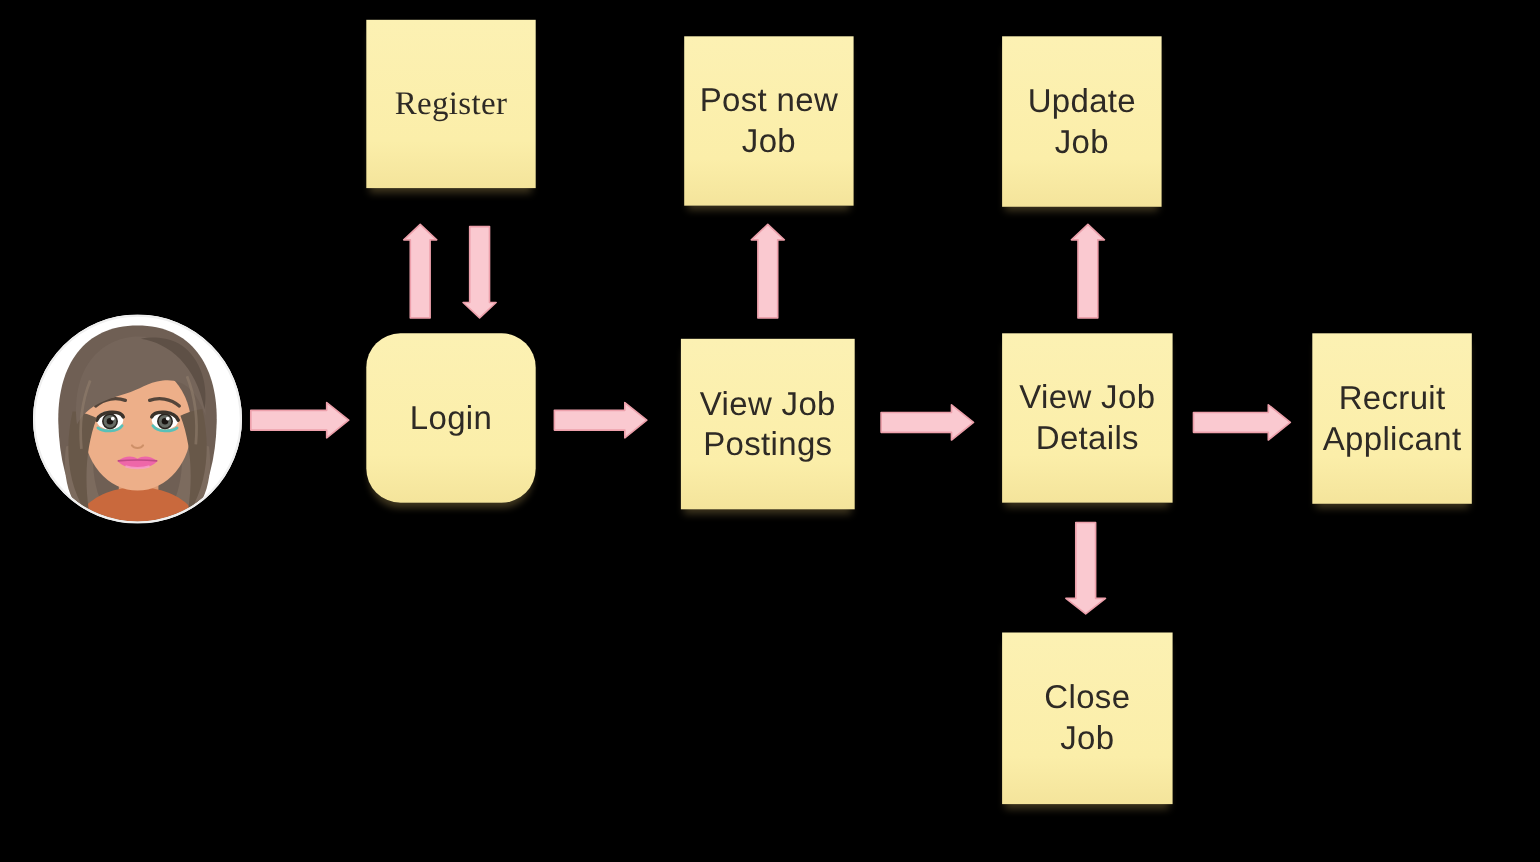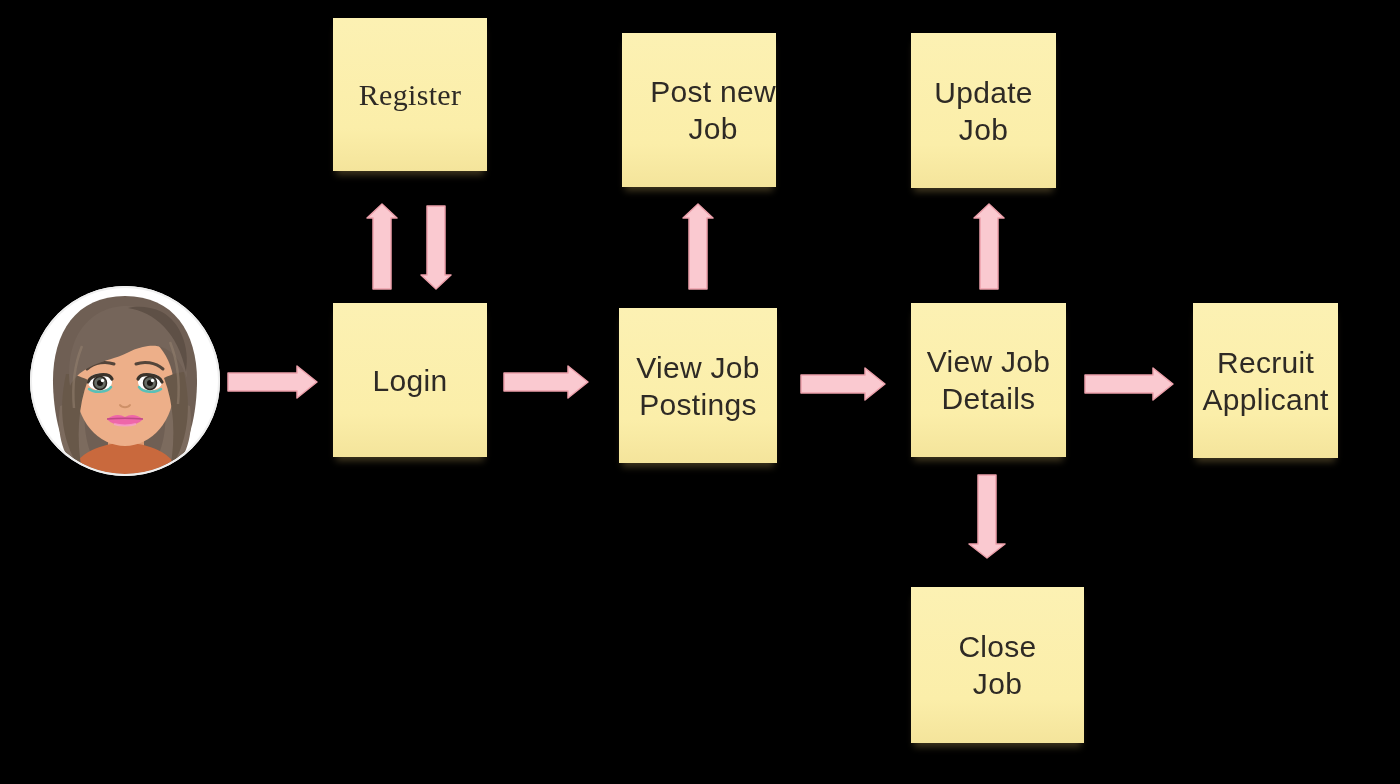"Post new" #node-post-new-job { justify-content: flex-end -> none }
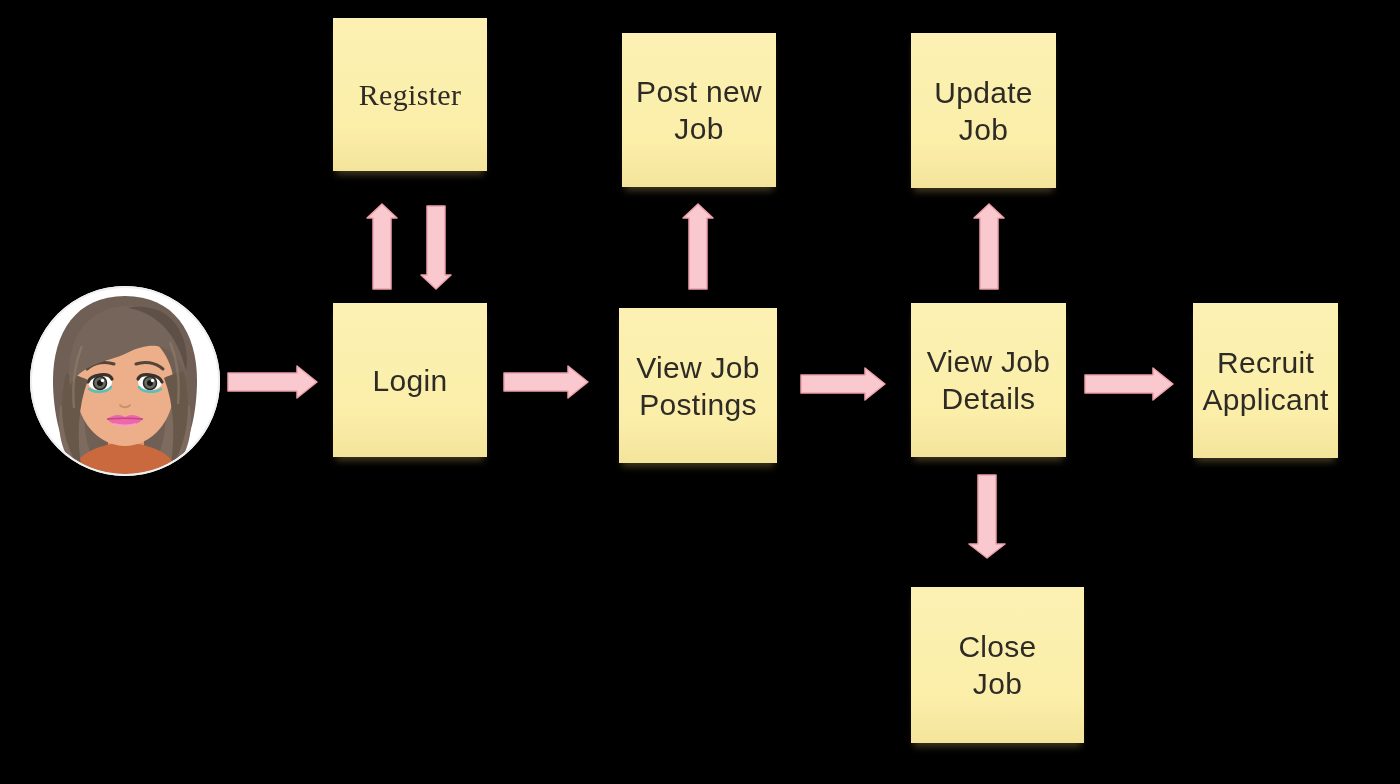"Login" #node-login { border-radius: none -> 31px }
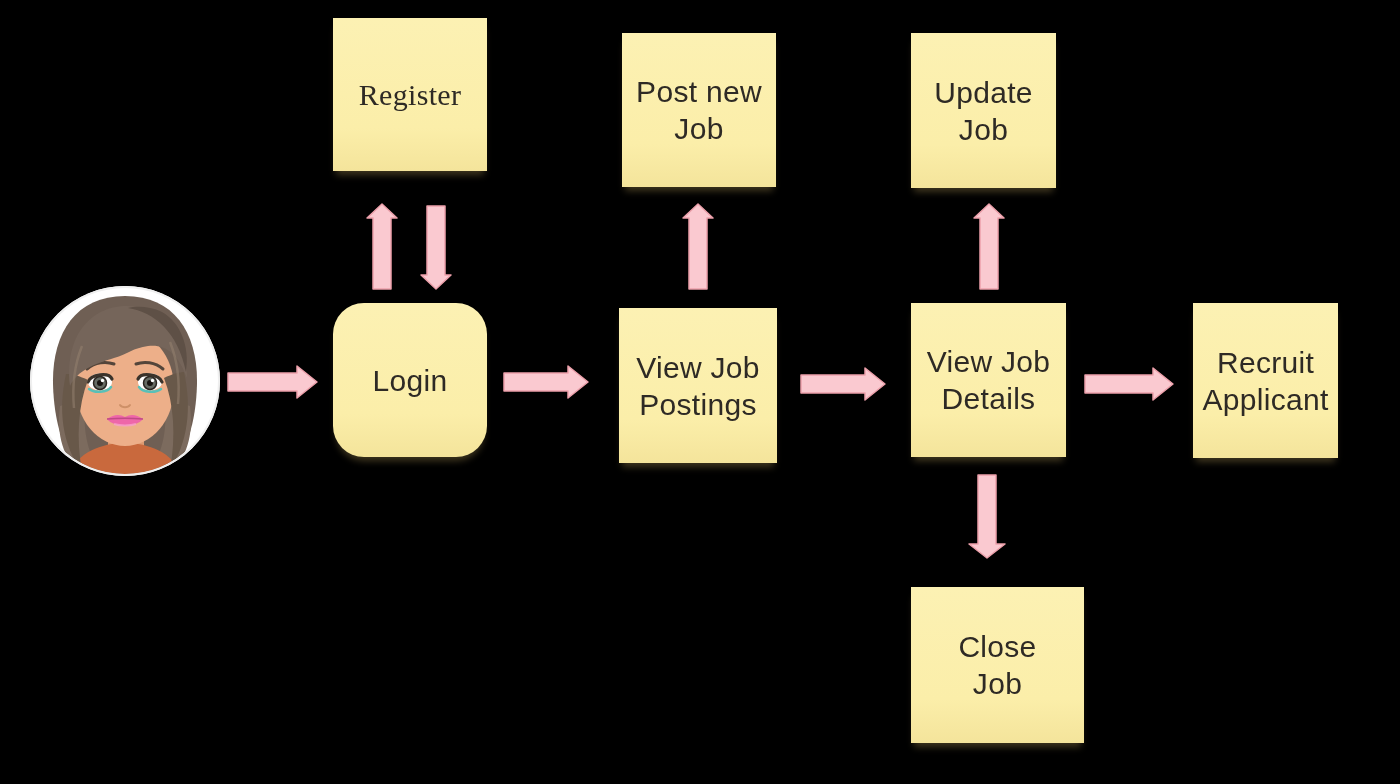"Close" #node-close-job { margin-top: 12px -> none; width: 173px -> 155px }
